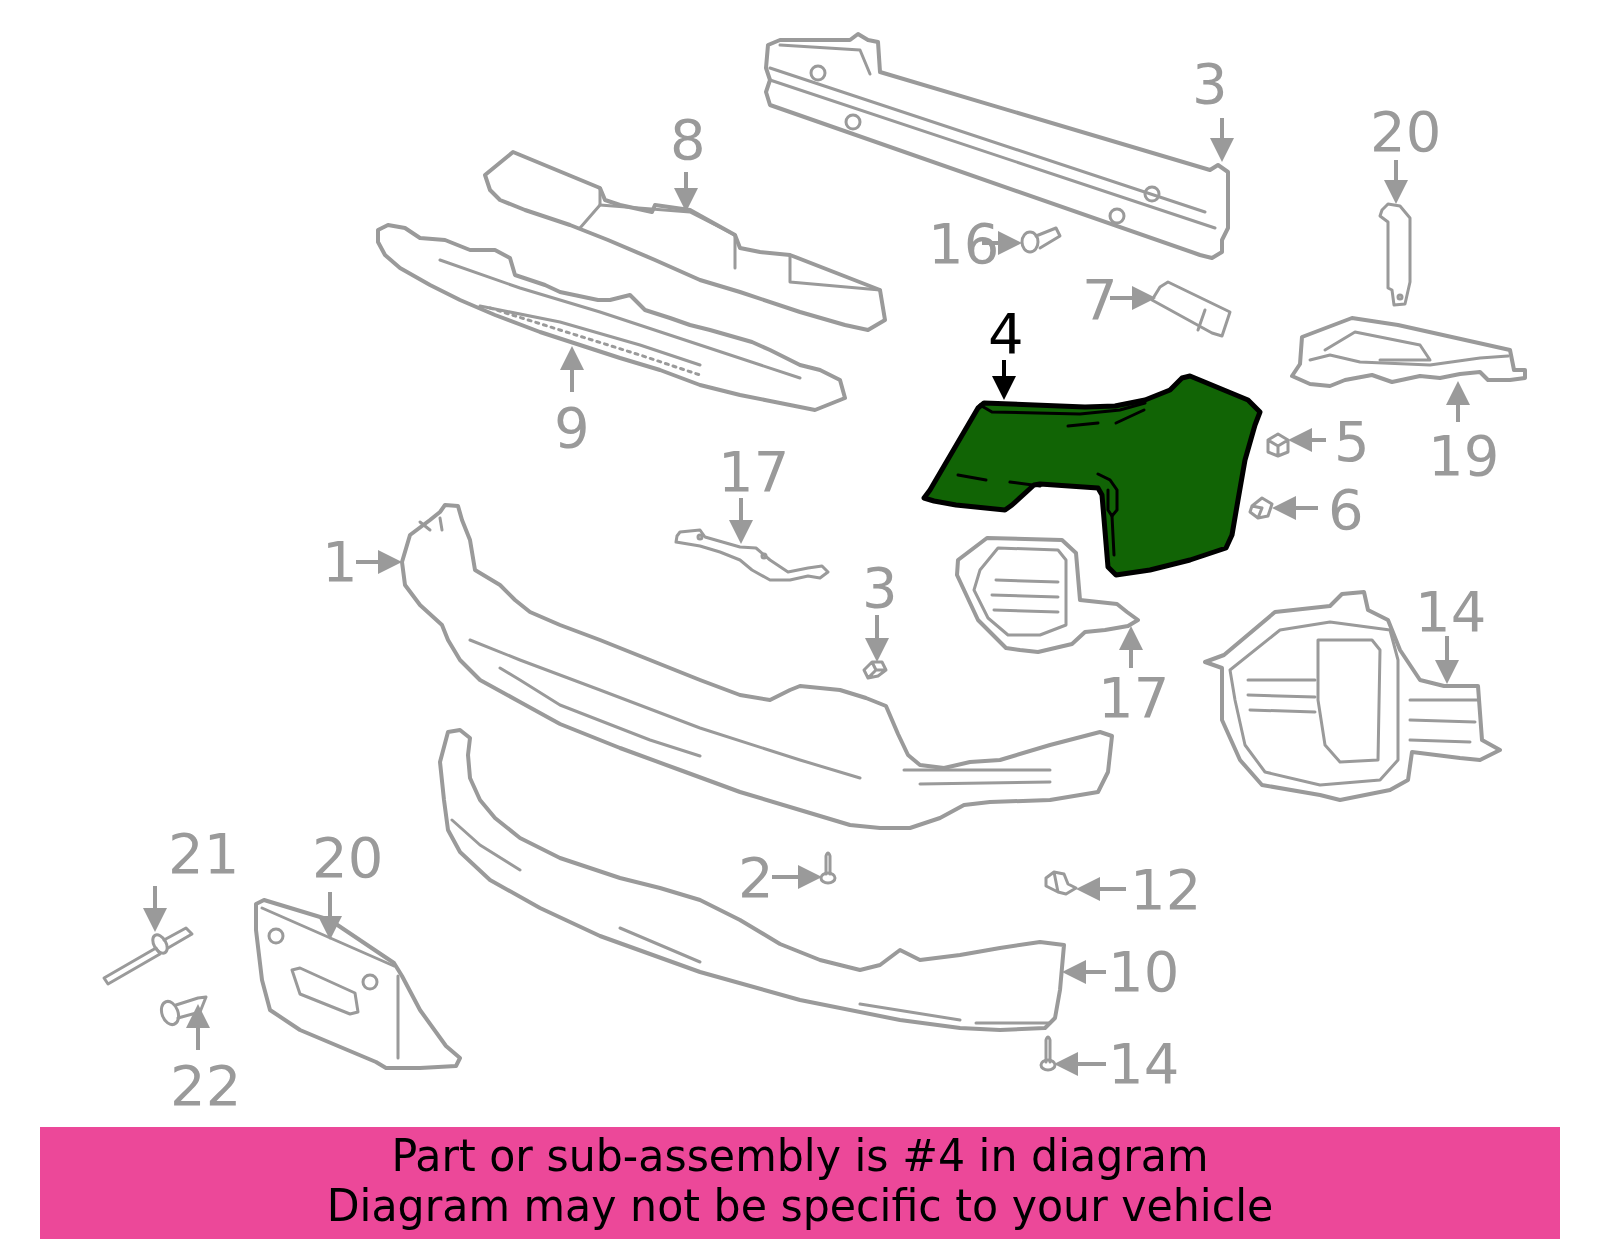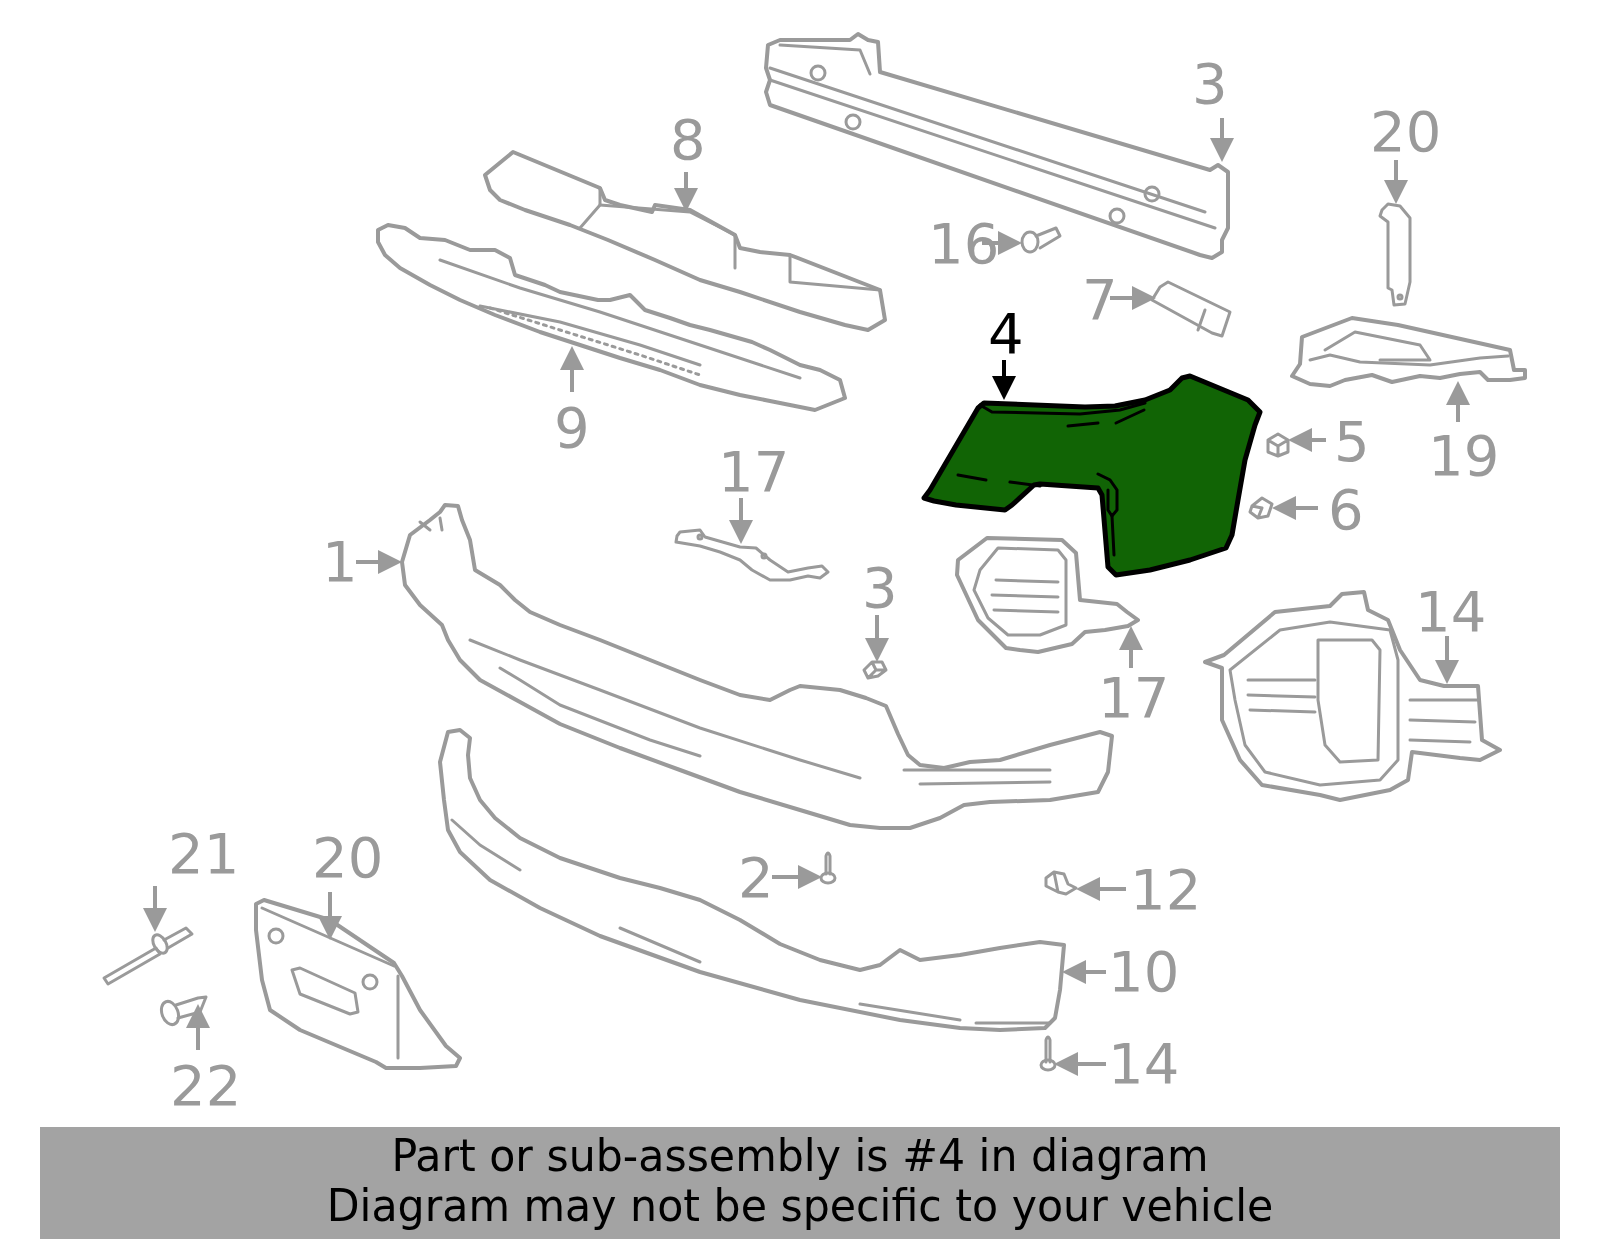"Part or sub-assembly is #4" #banner { background: #a3a3a3 -> #ec4899 }
